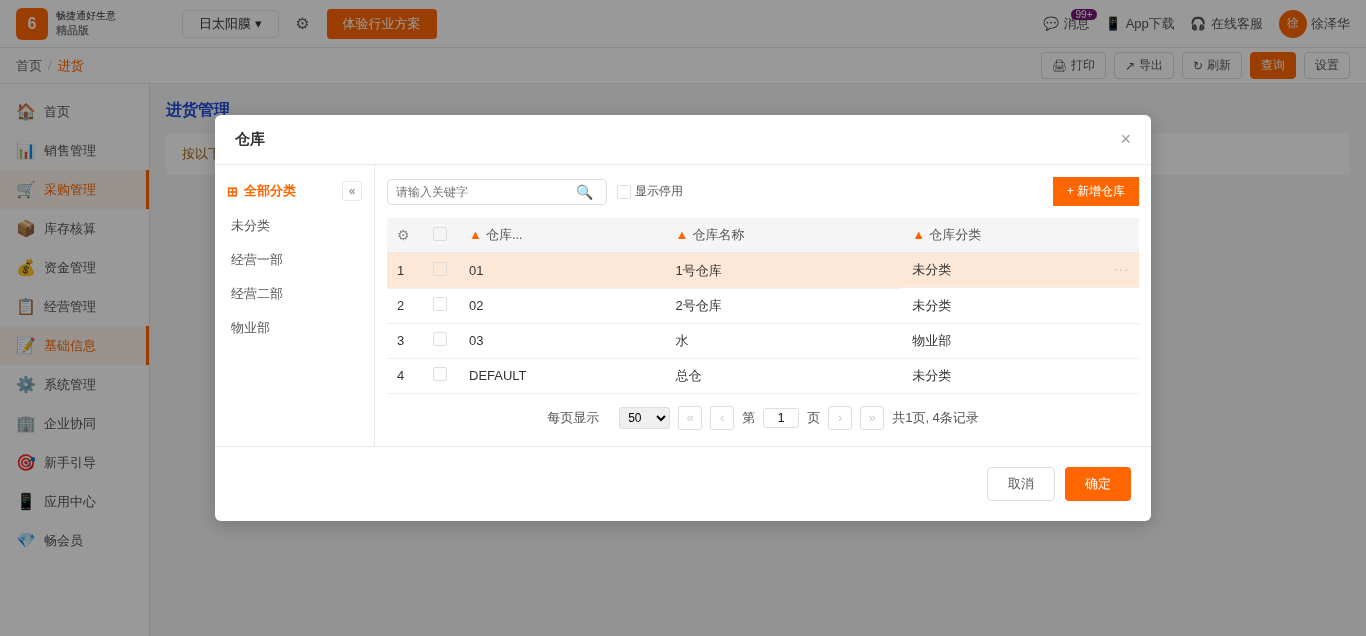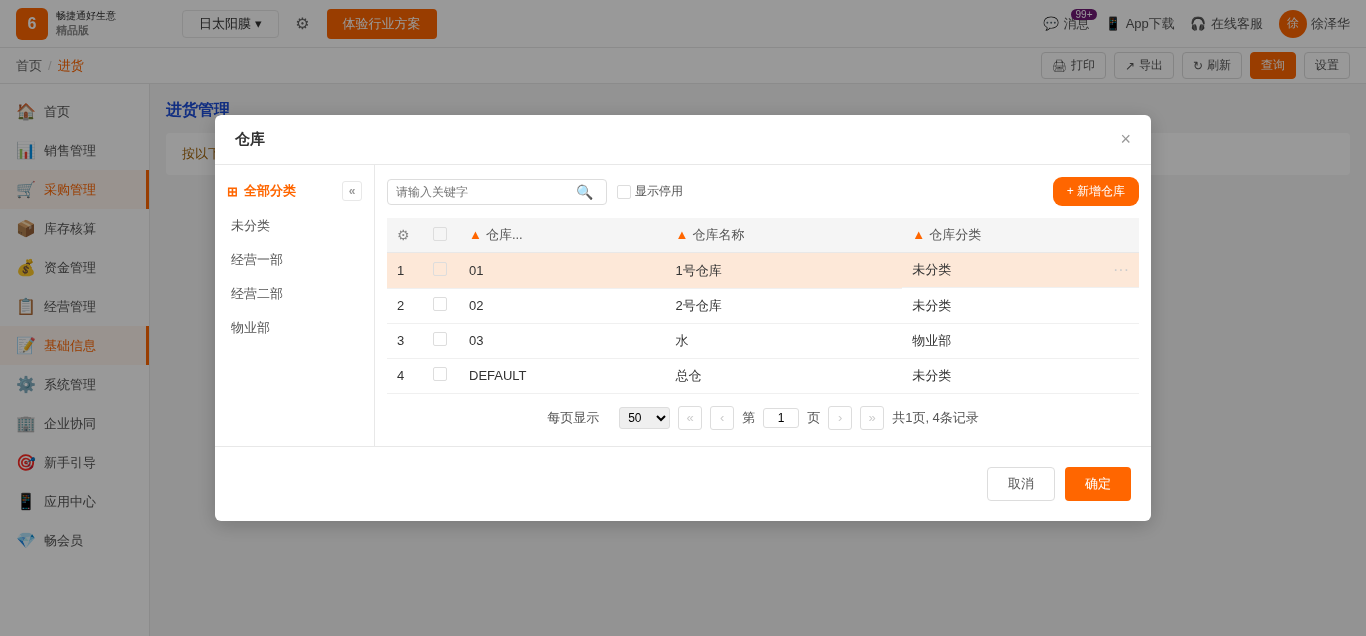"+ 新增仓库" .btn-add { border-radius: 9px -> 0 }
